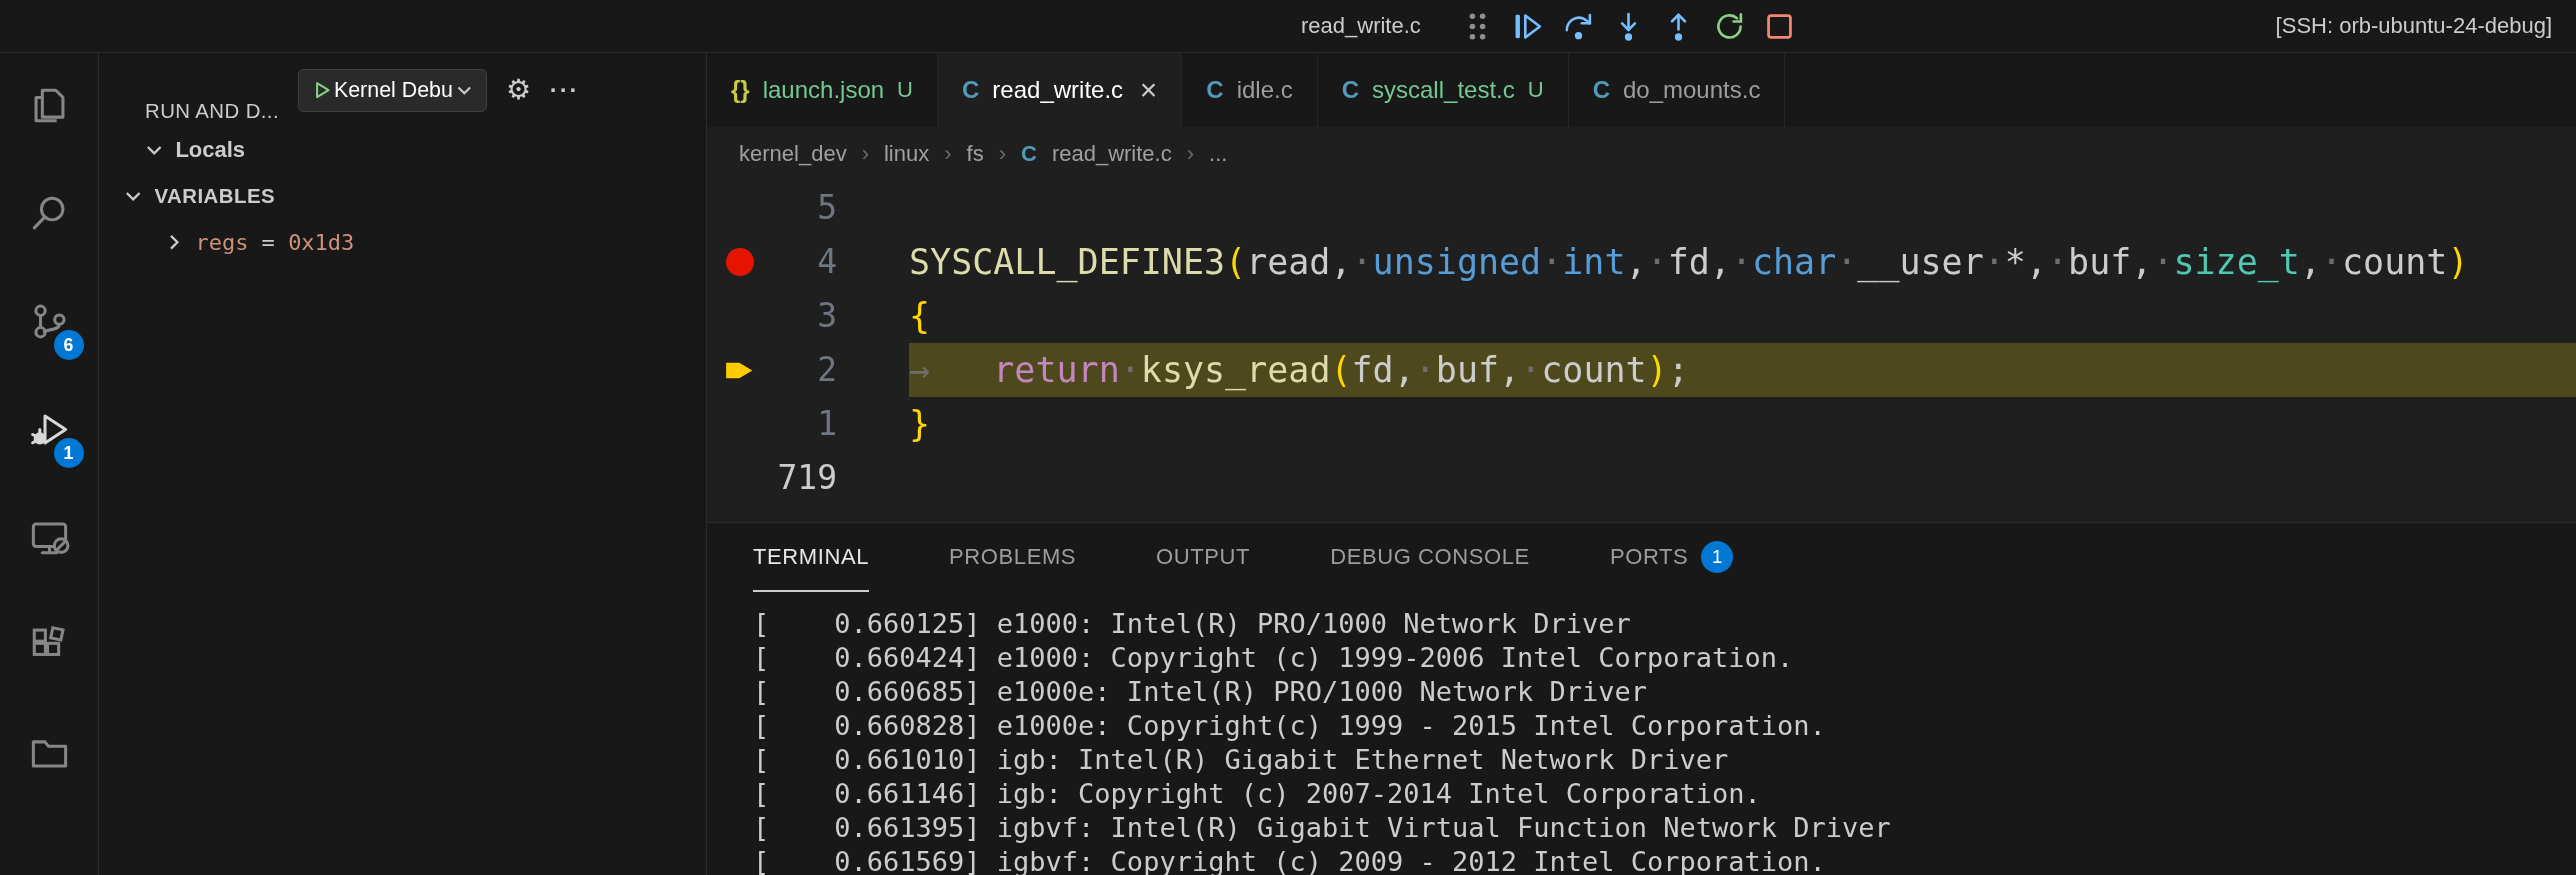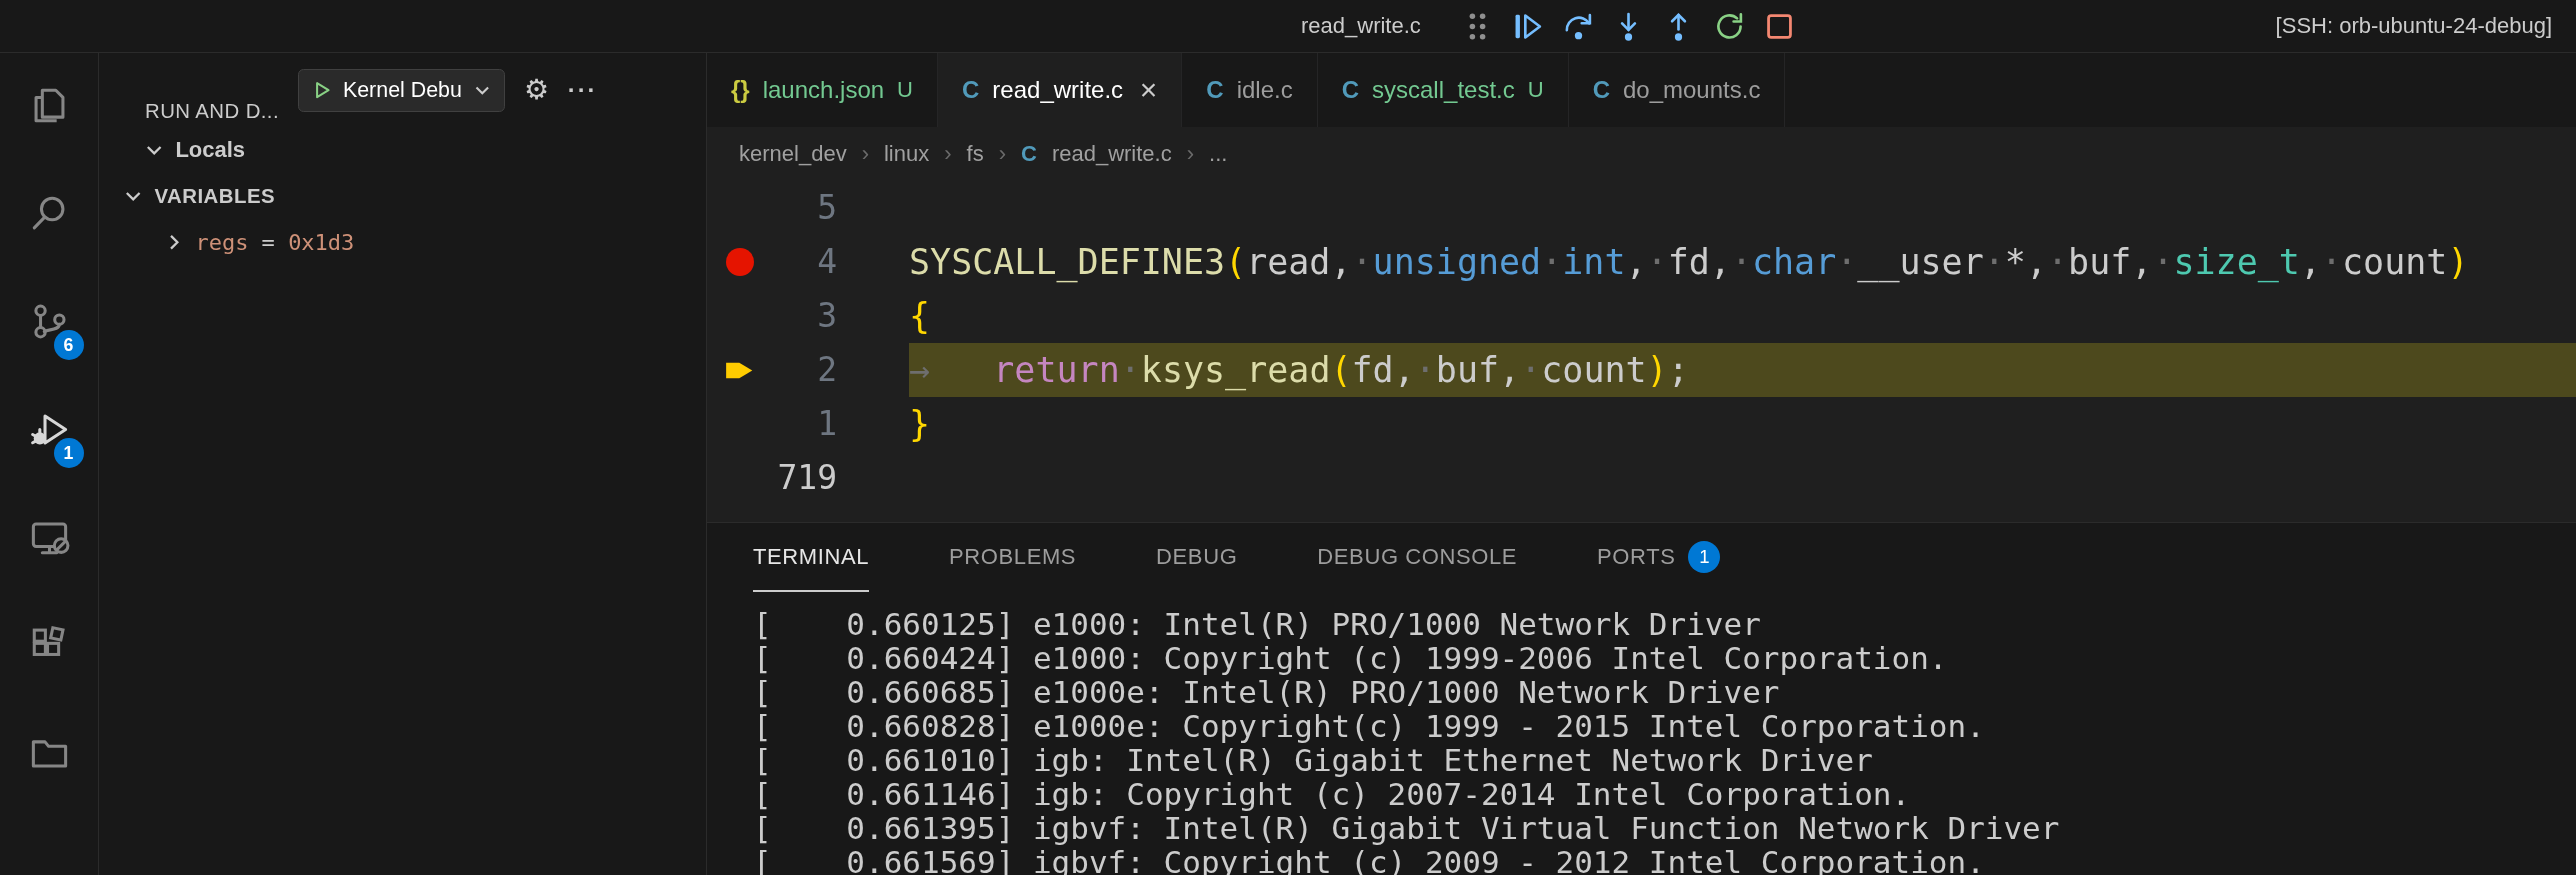"Kernel Debu" .config-btn { gap: 11px -> 2px }
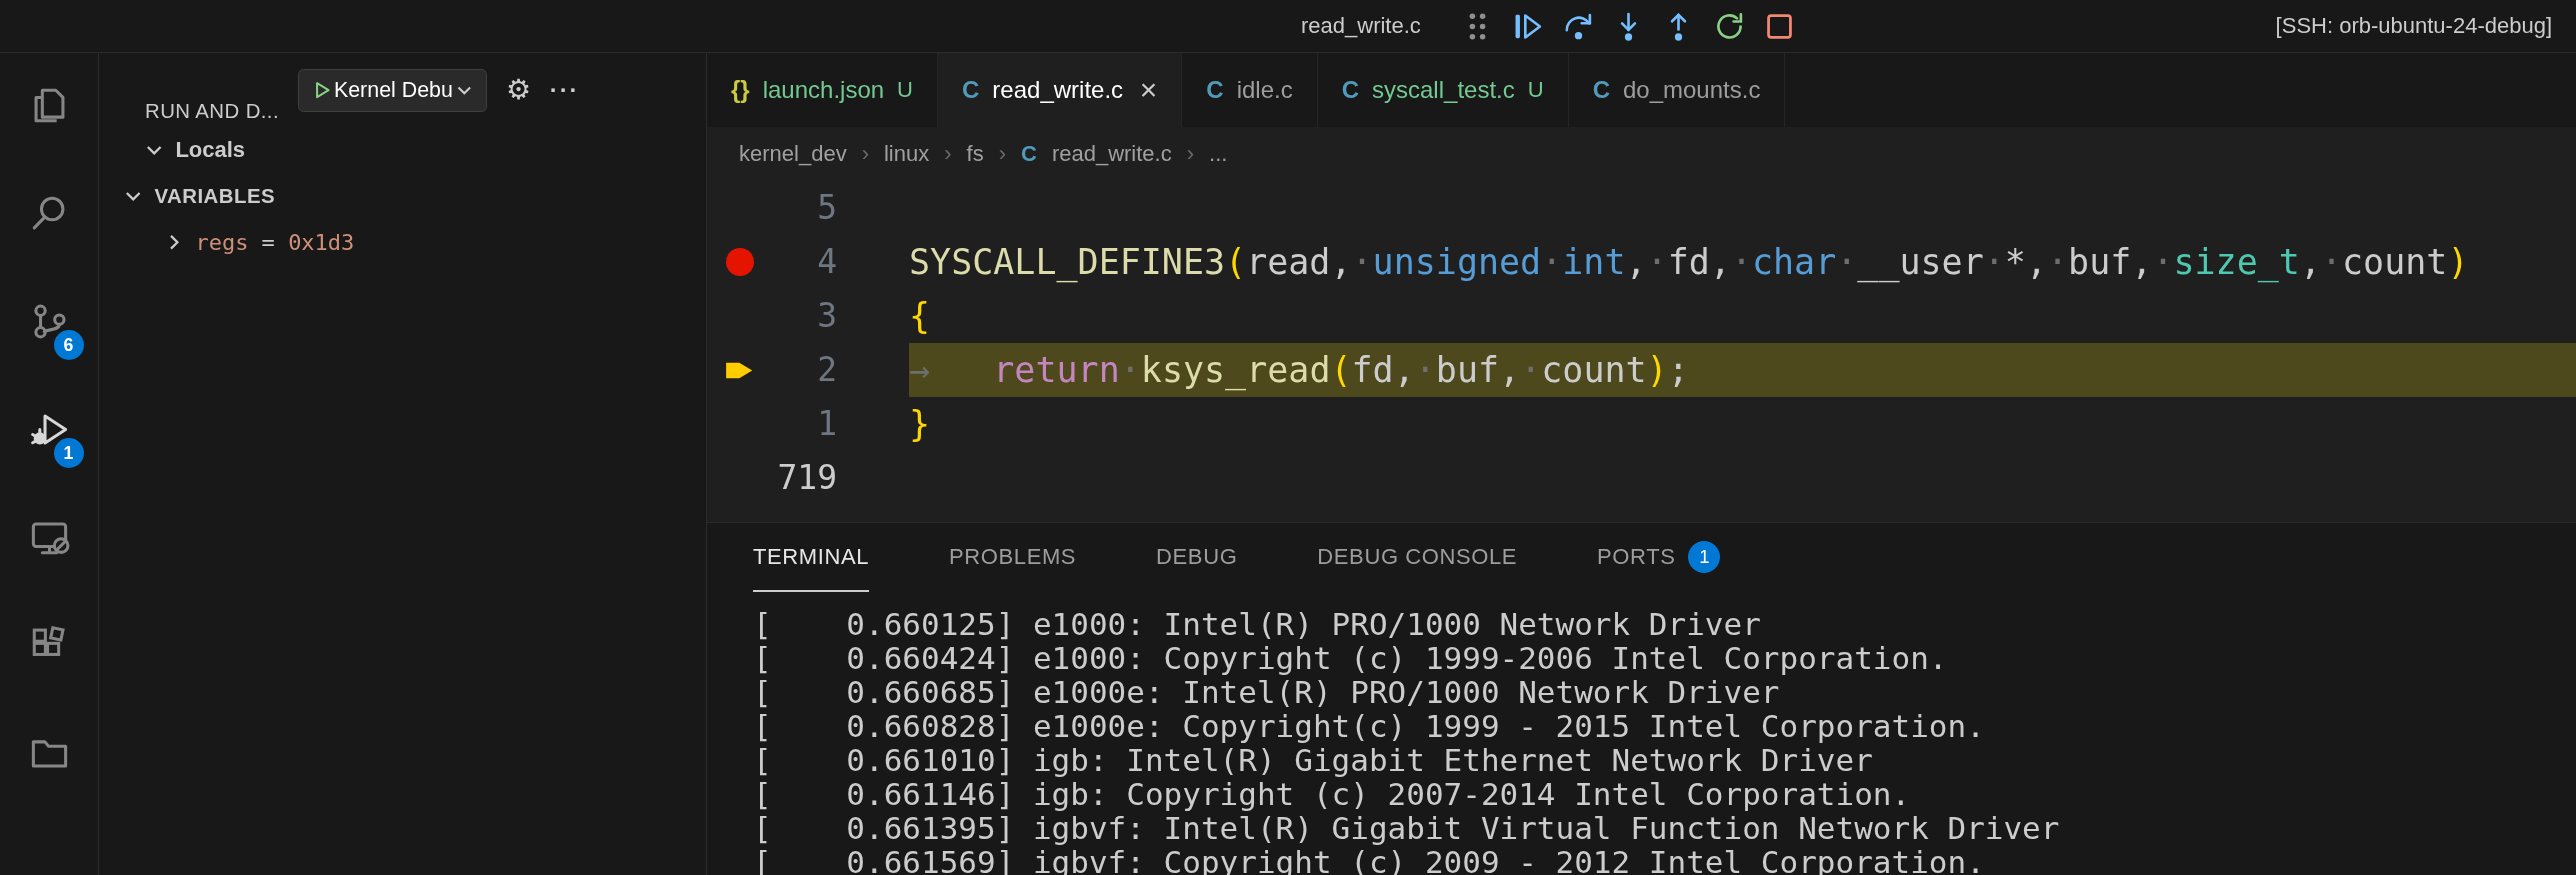"DEBUG" span { text: DEBUG -> OUTPUT }
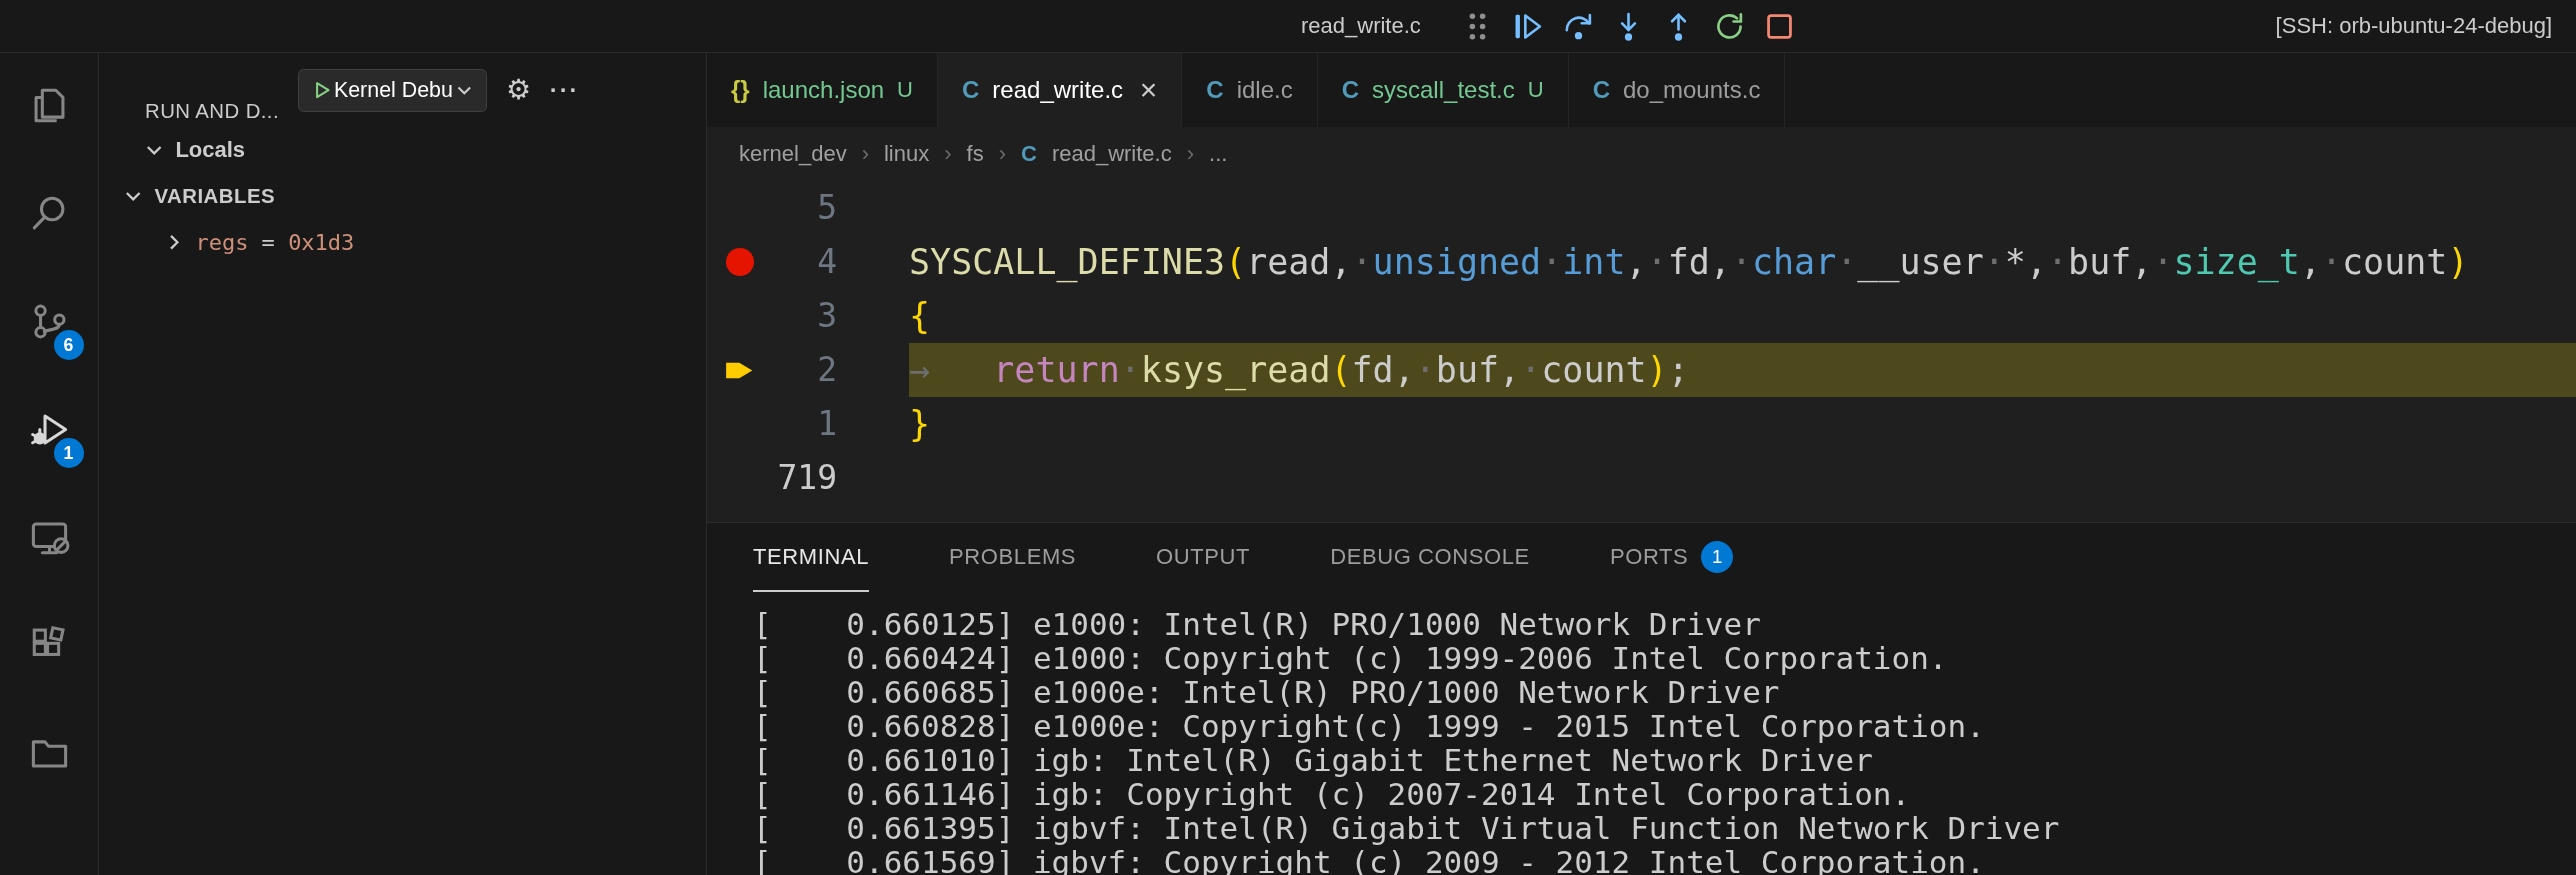"[ 0.660125] e1000: Intel(R) PRO/1000" .terminal { font-size: 31px -> 27px }
